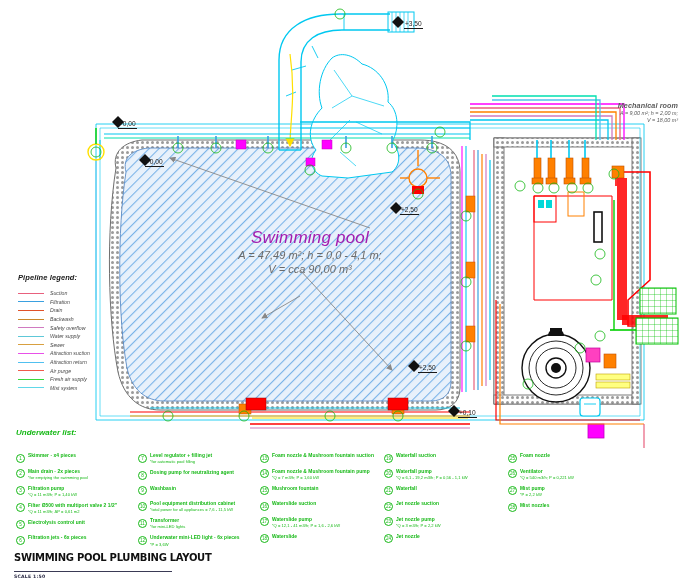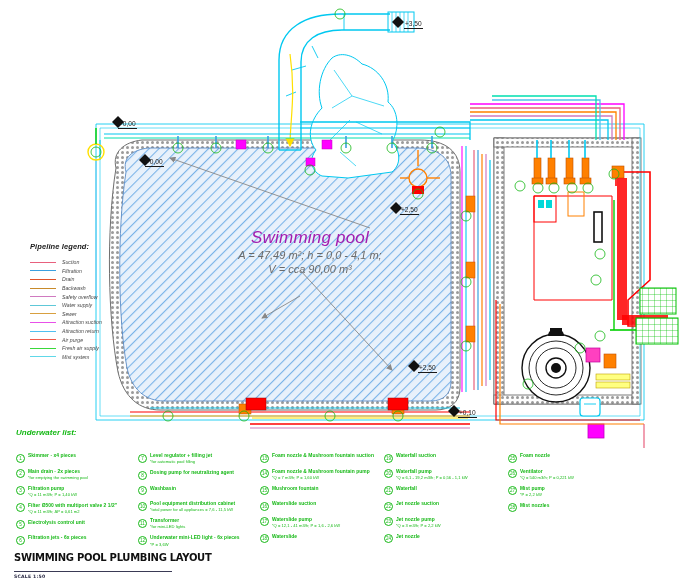"Mechanical room" div.annot { html: none -> <div> <div>Mechanical room</div> <div>A = 9,00 m²; h = 2,00 m;</div> <div>V = 18,00 m³</div> </div> }
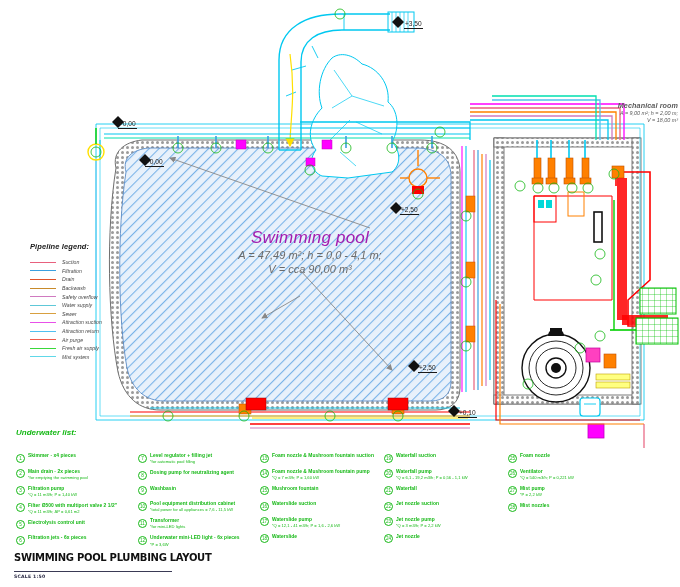"Pipeline legend:" #legend { margin-left: 12px -> none; top: 242px -> 273px }
